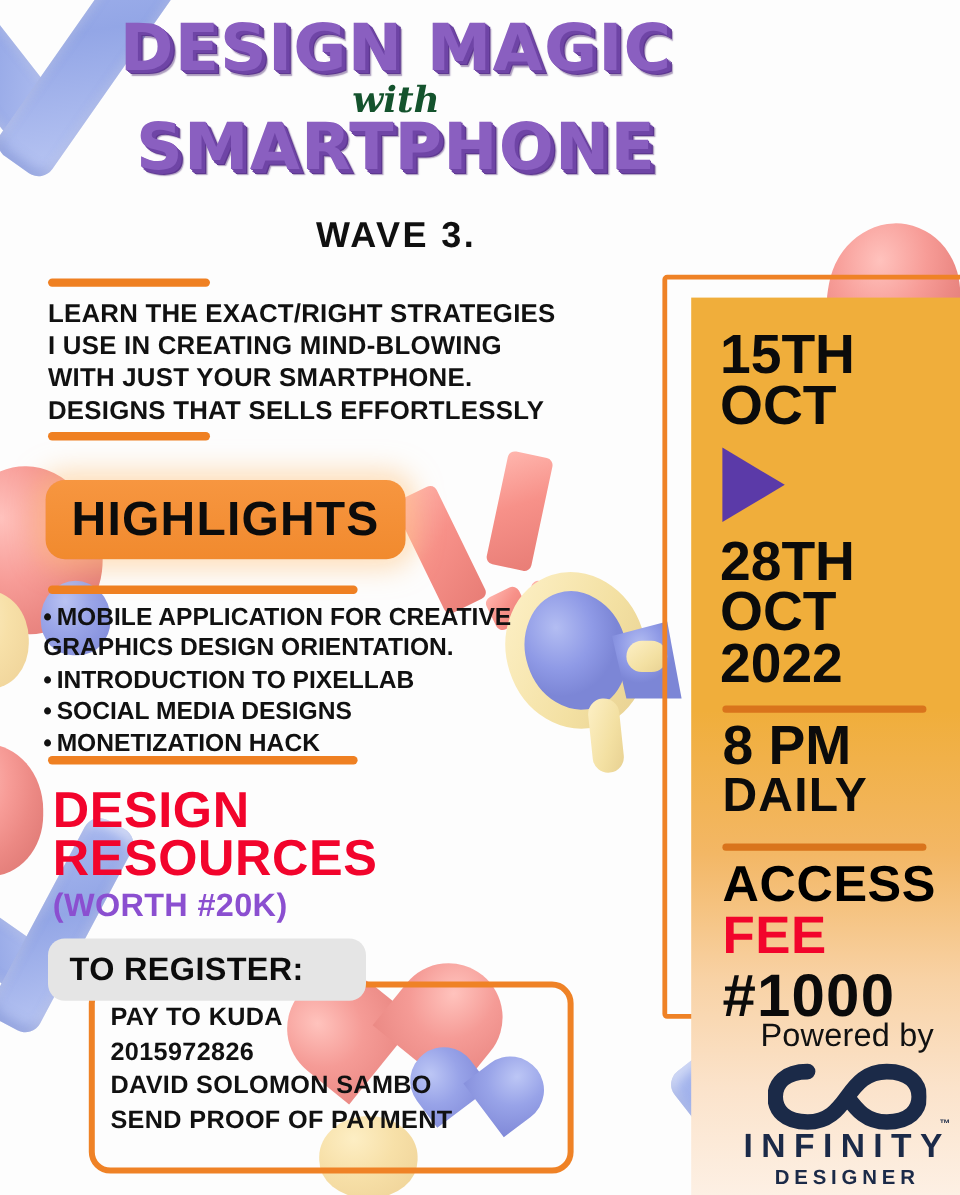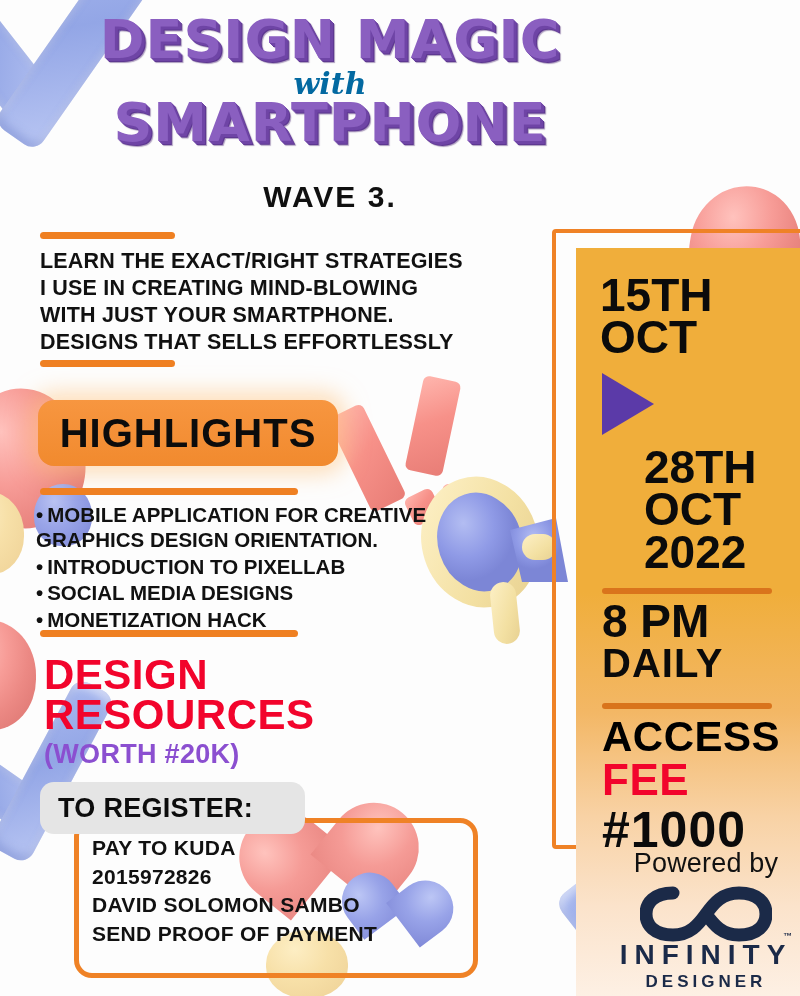"with" .t-with { color: #0369a1 -> #14532d }
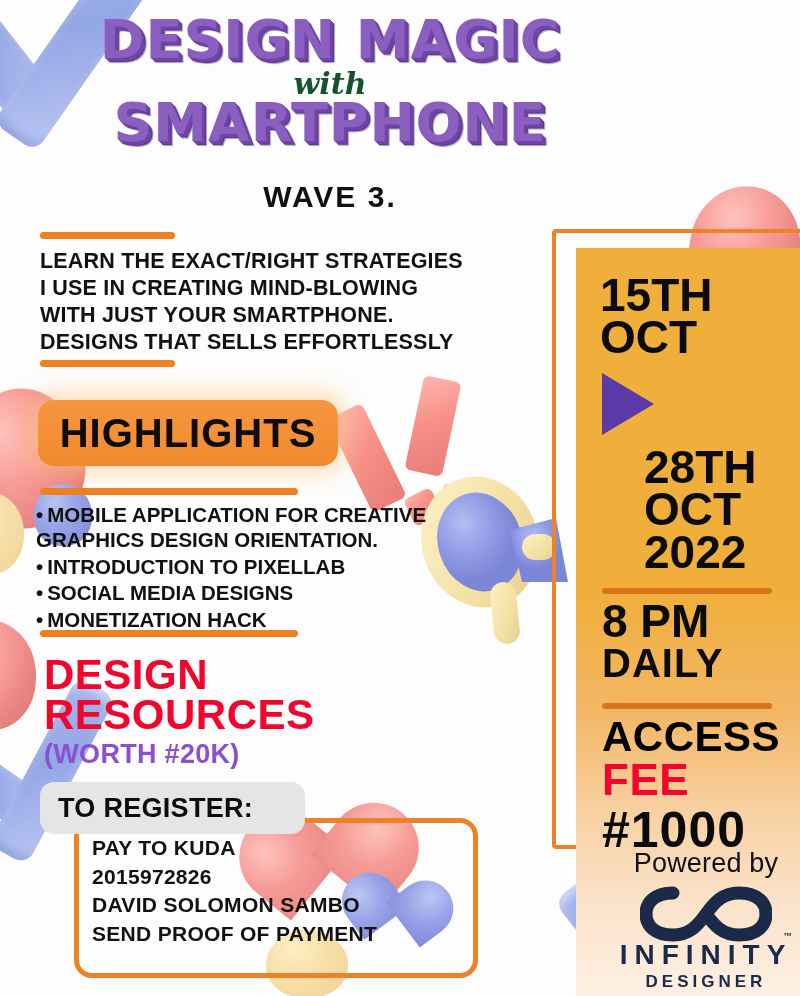"28TH" #d2 { margin-left: 44px -> none }
